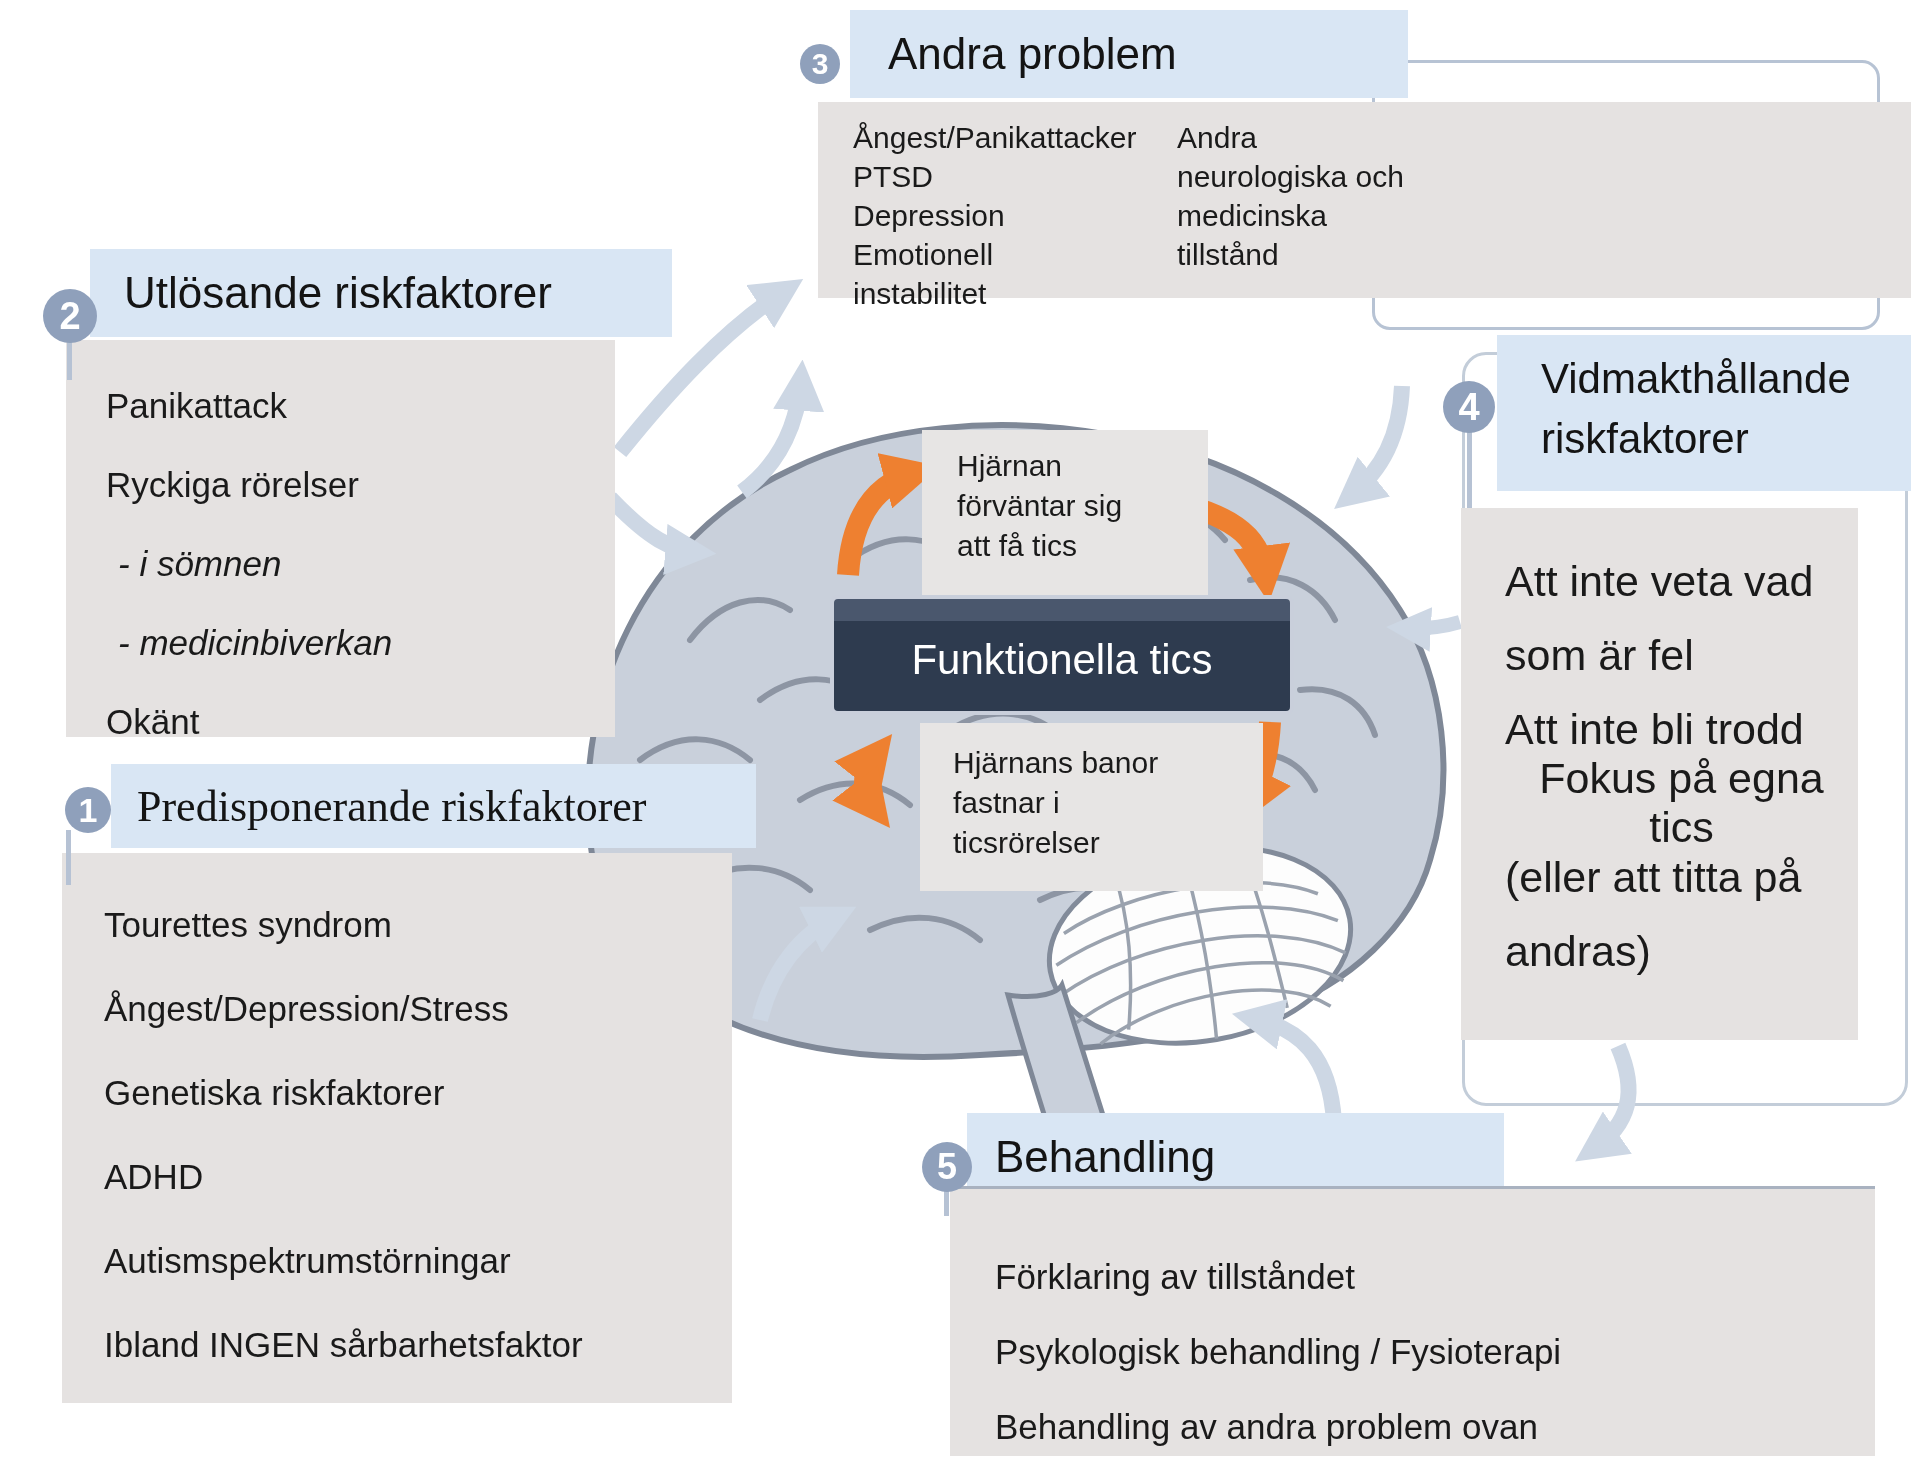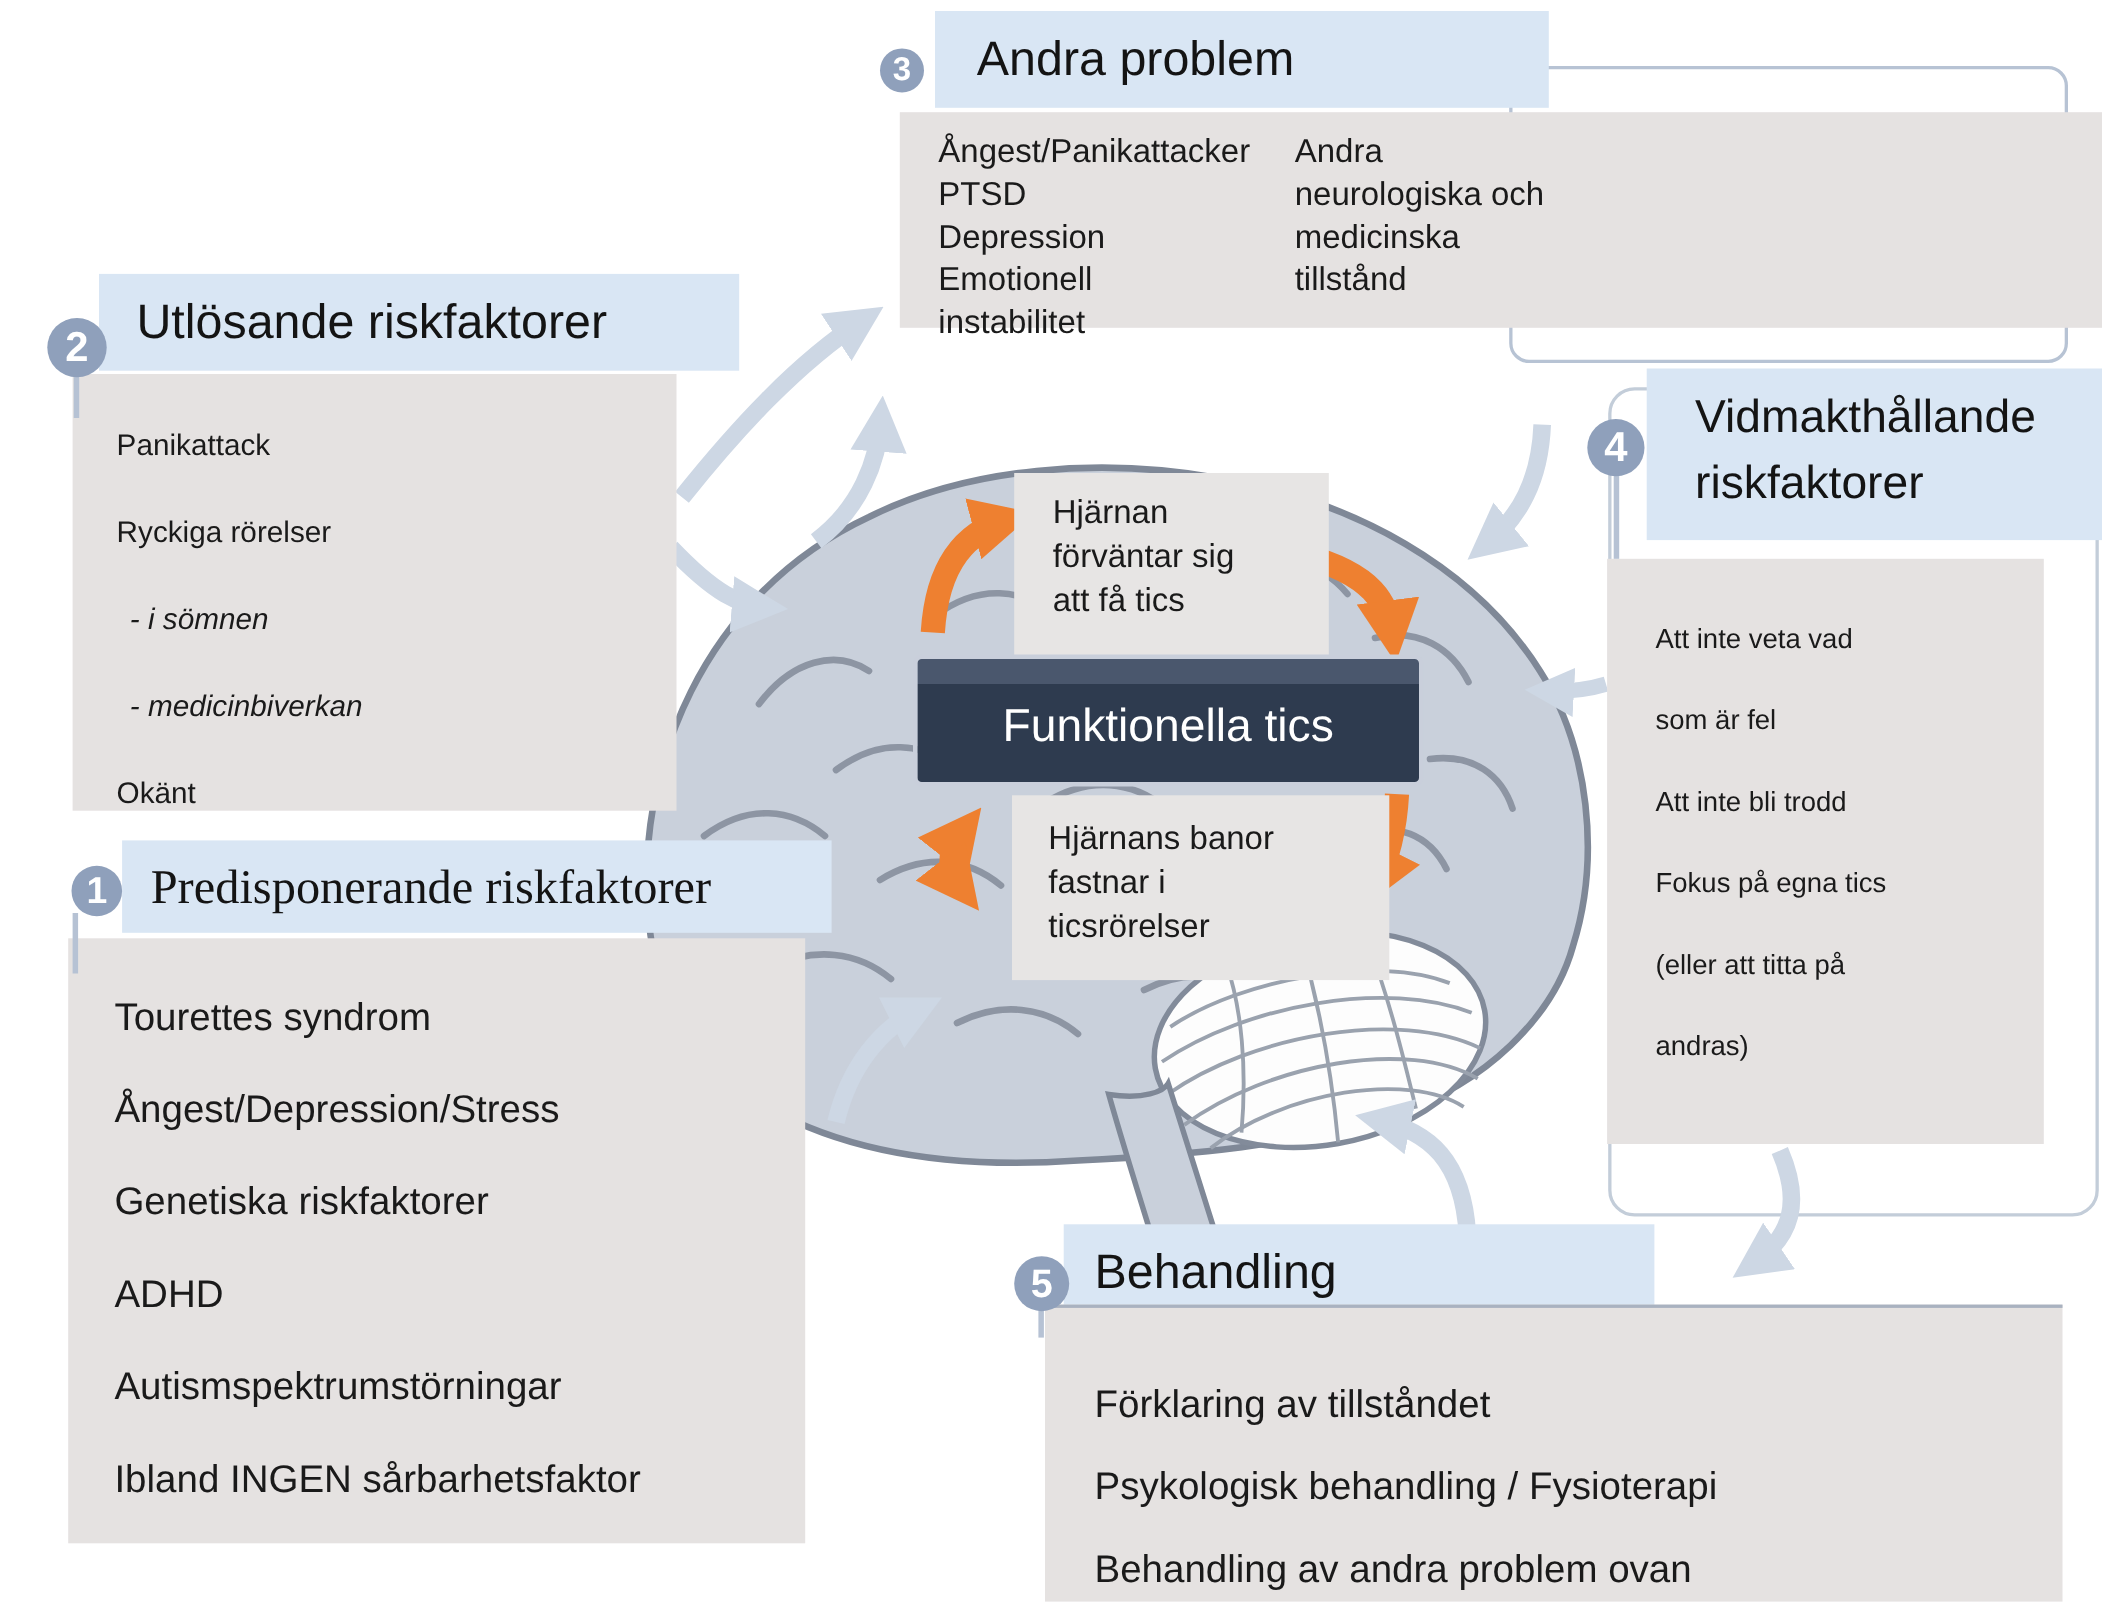"Panikattack" #body-triggering .row { font-size: 27px -> 35px }
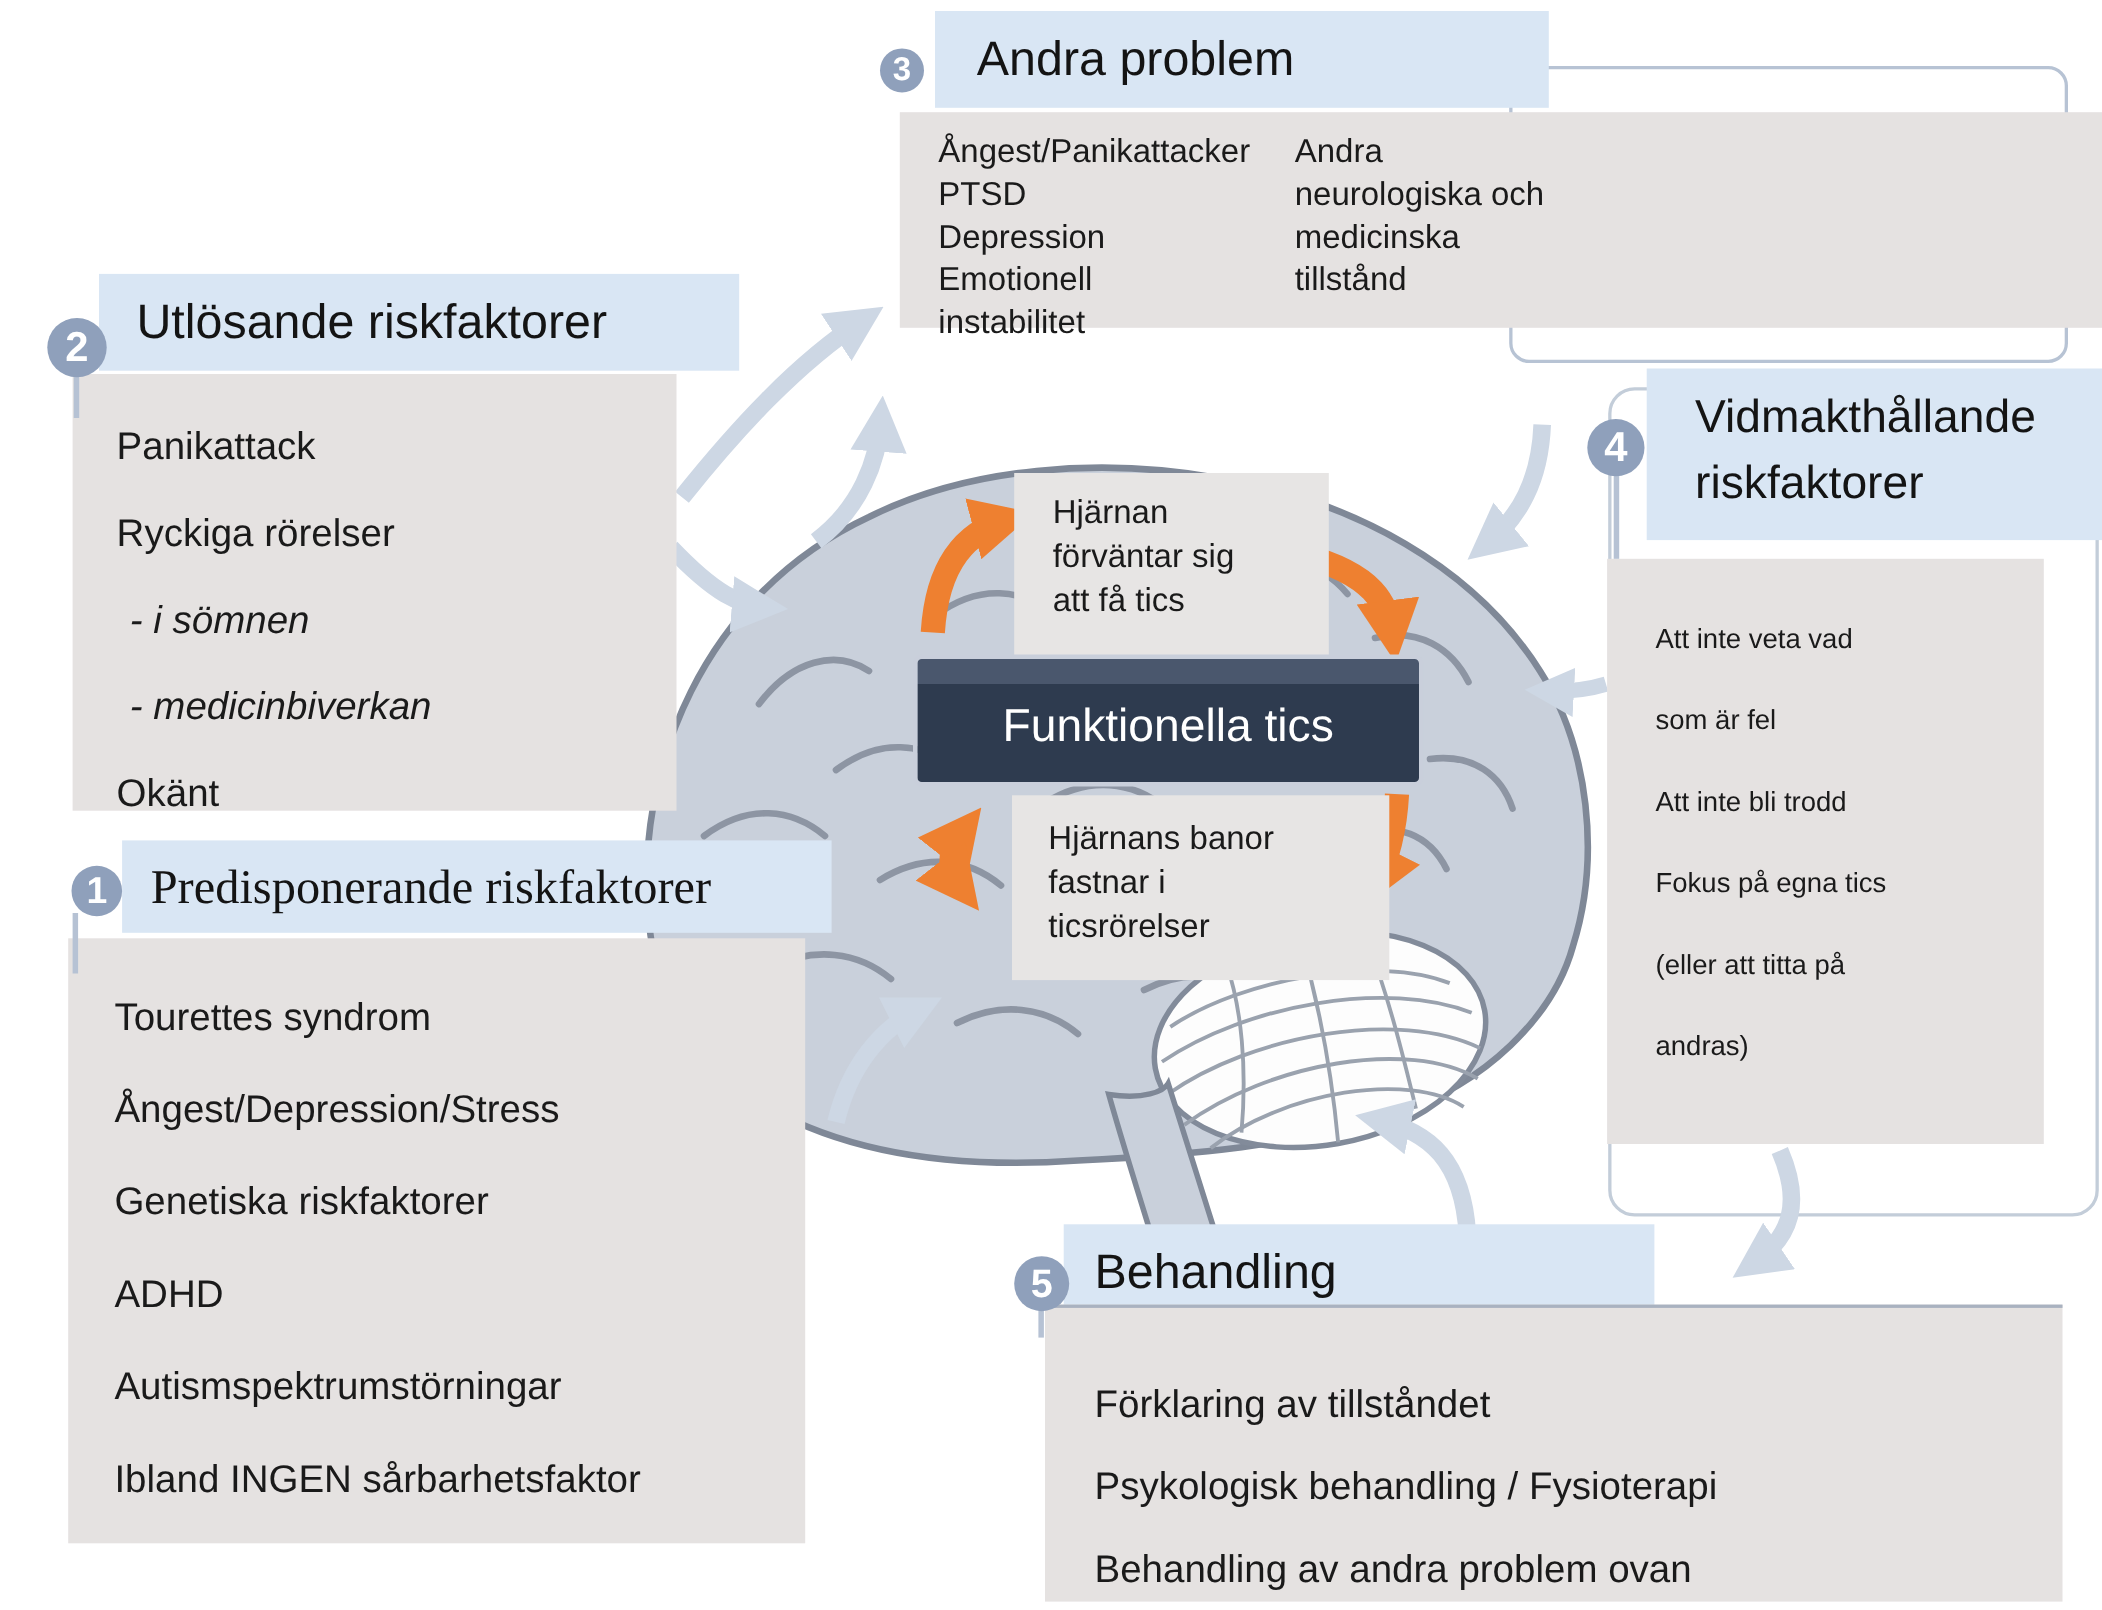"Att inte veta vad" #body-maintaining .row { font-size: 25px -> 43px }
